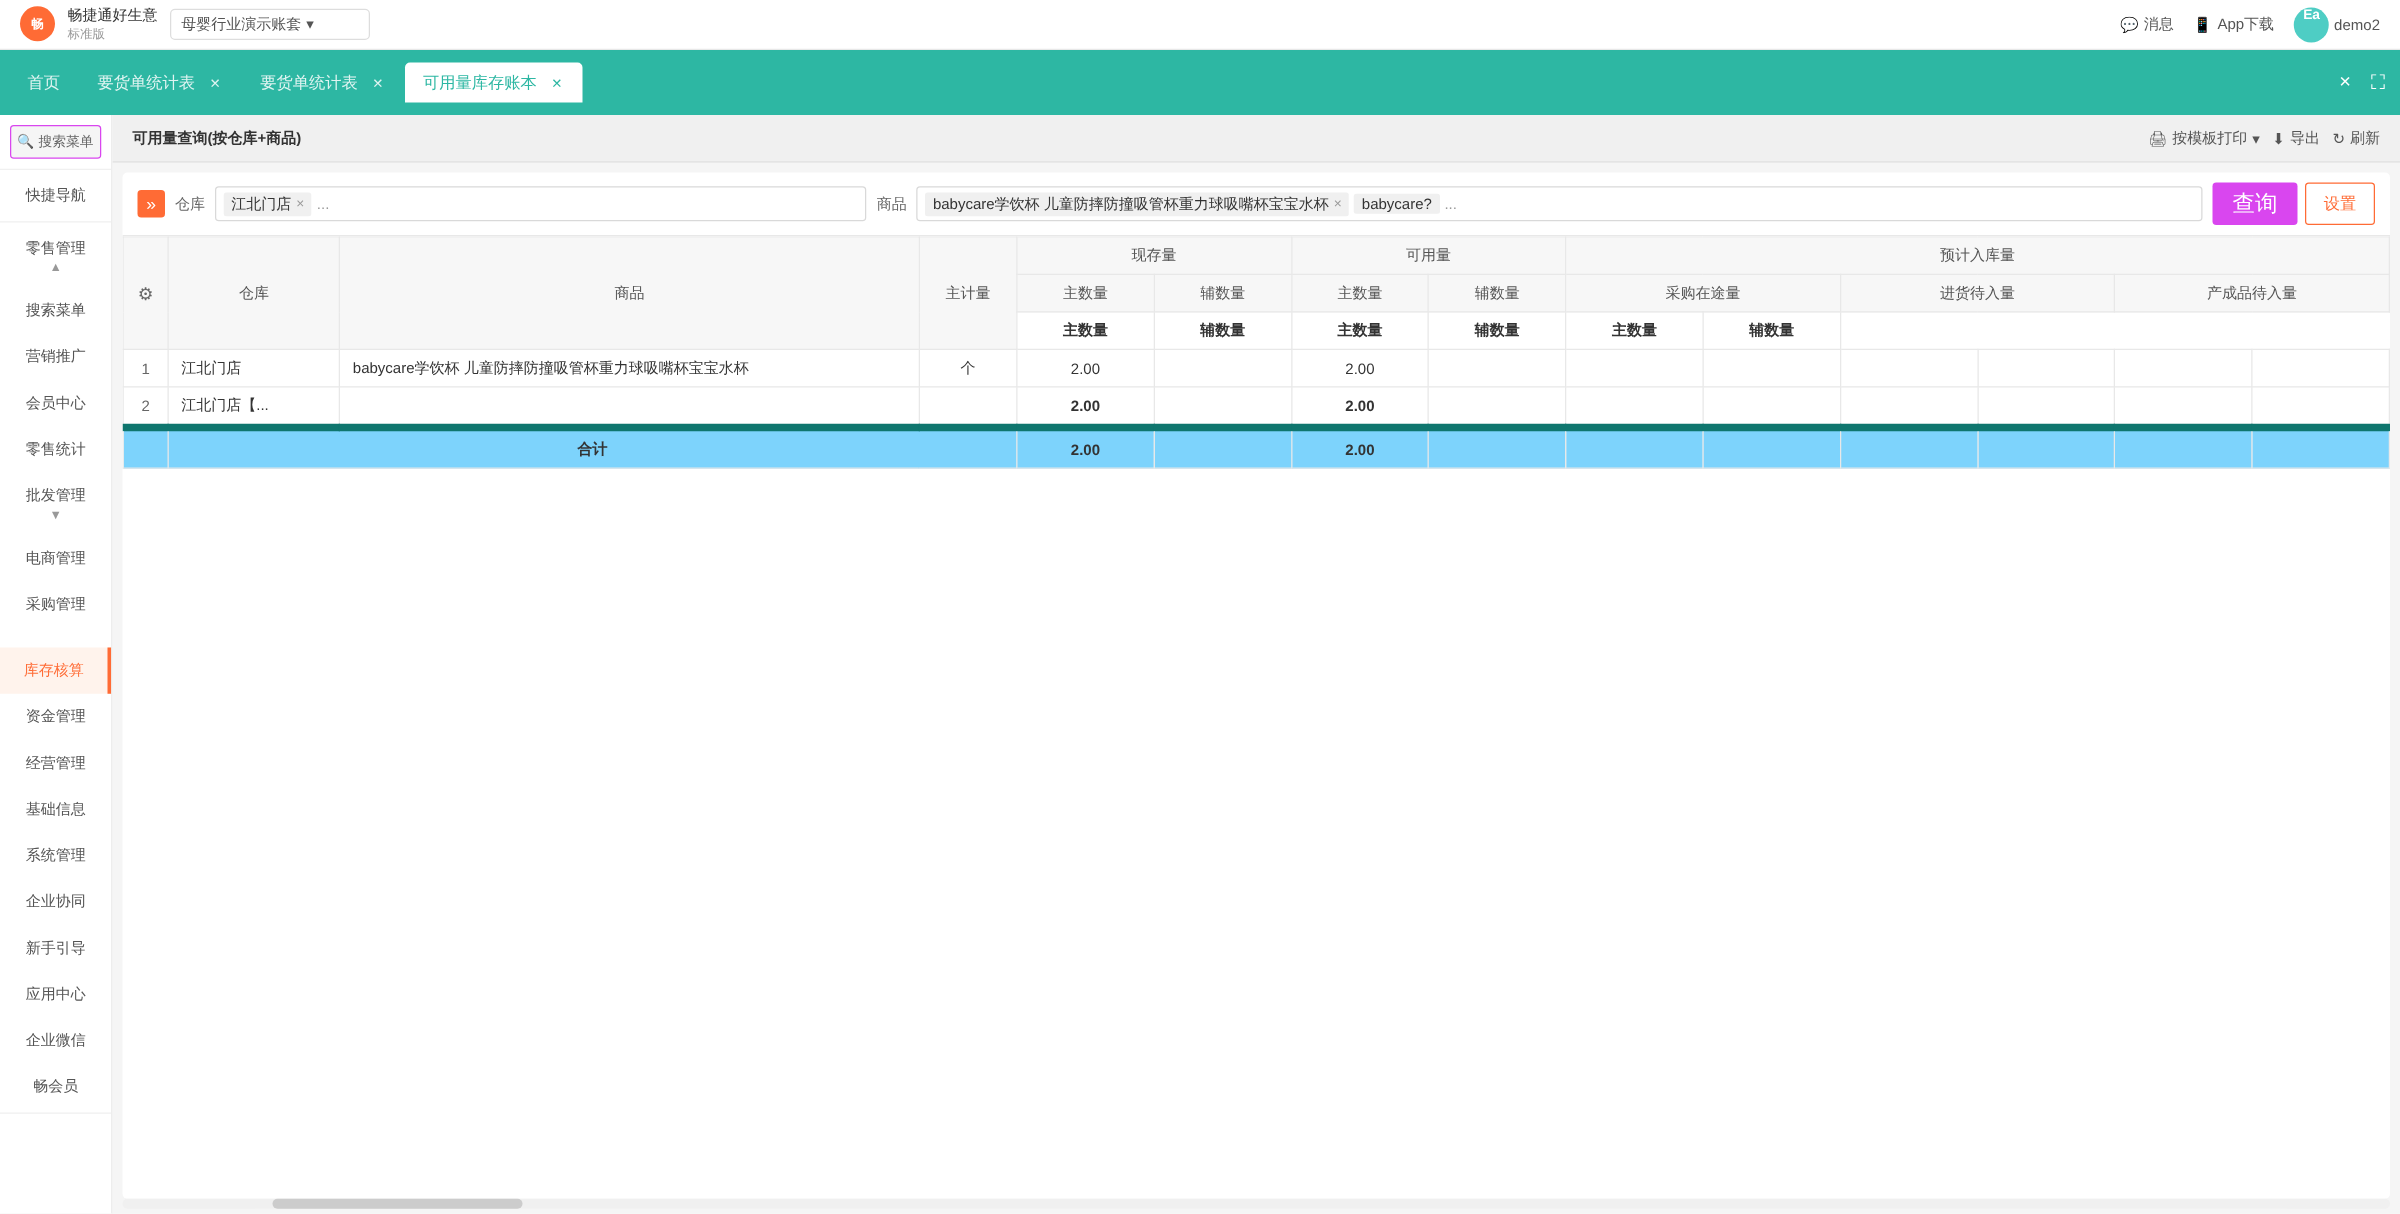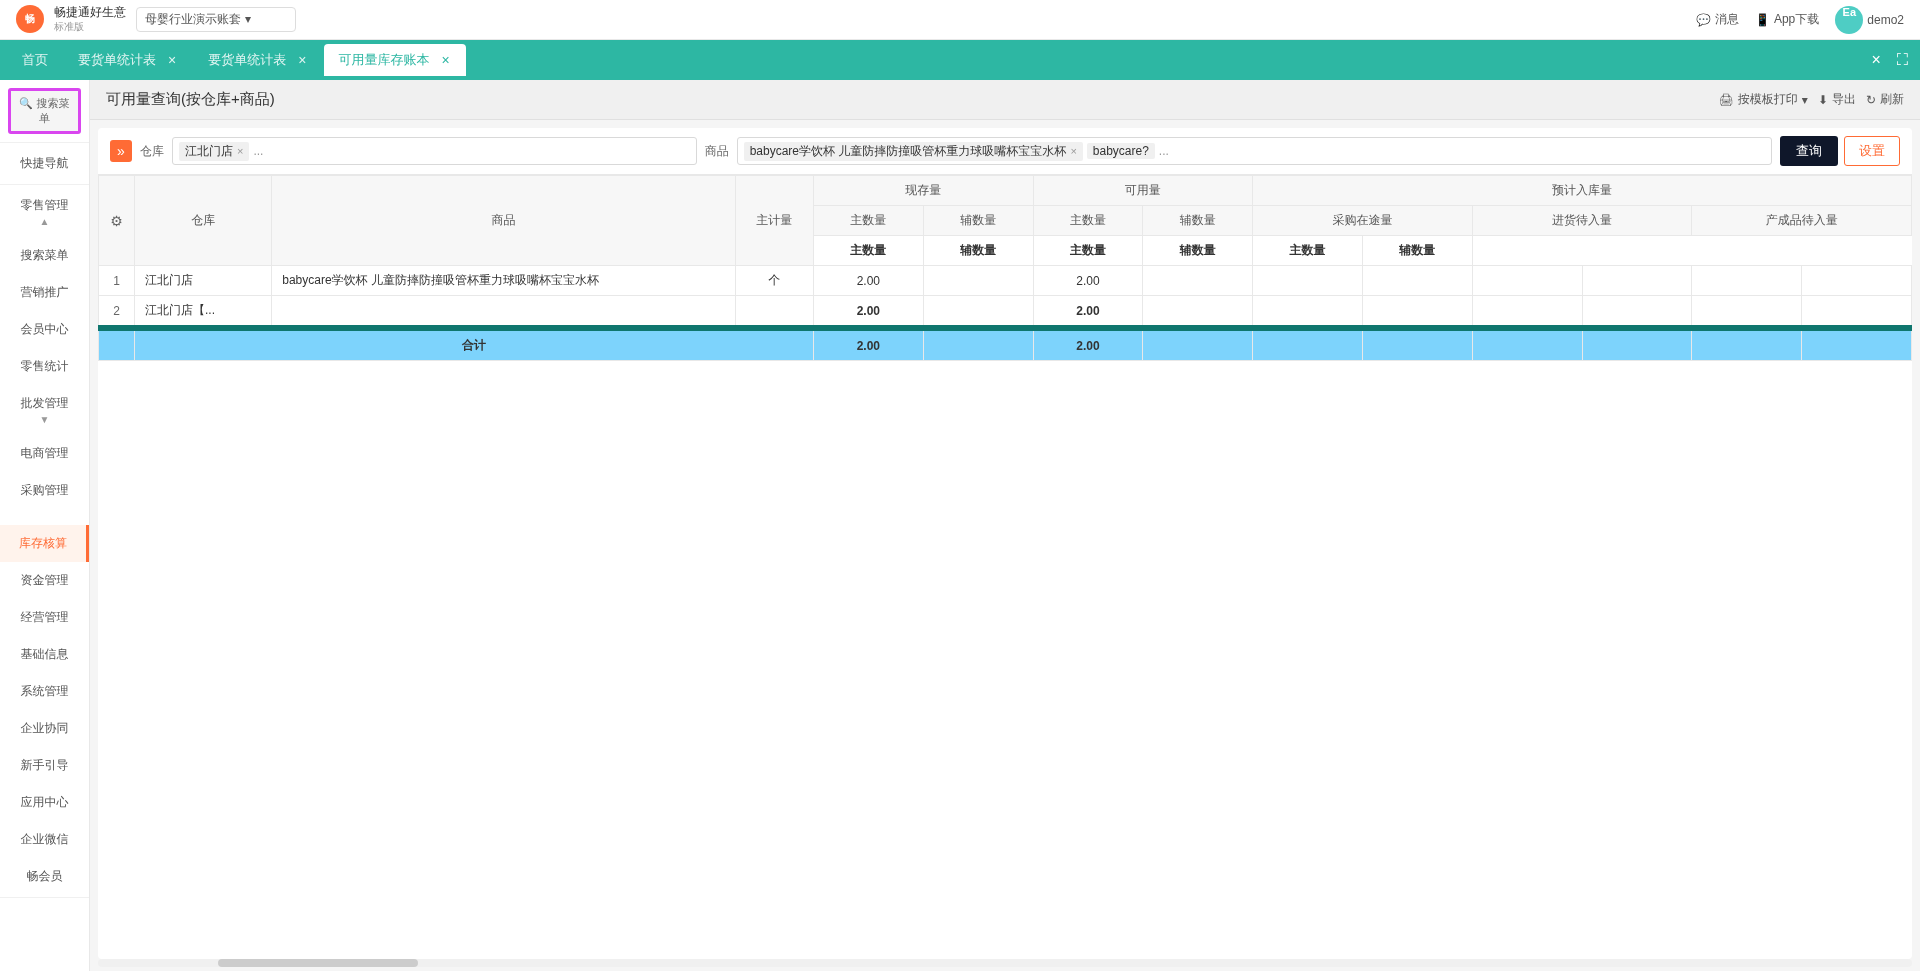"首页" .navtabs { height: 40px -> 52px }
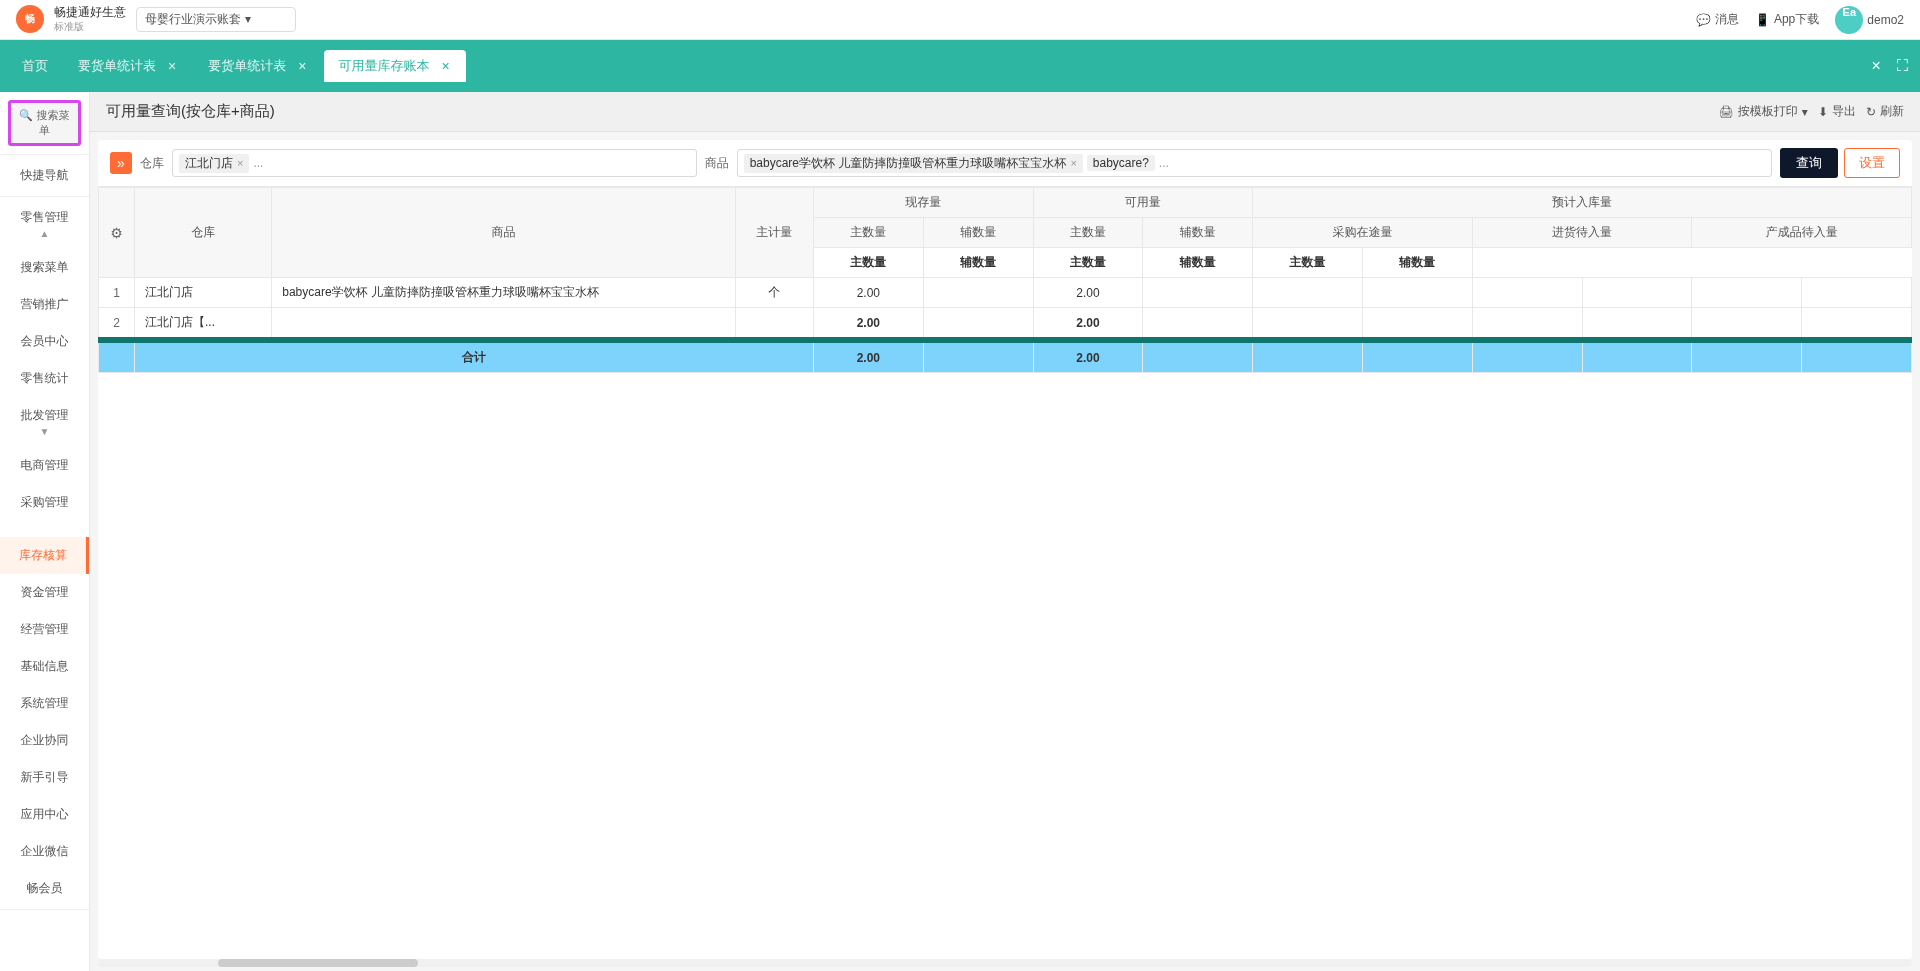"🔍 搜索菜单" .sidebar-search-btn { border: 3px solid #d946ef -> 1px solid #d946ef }
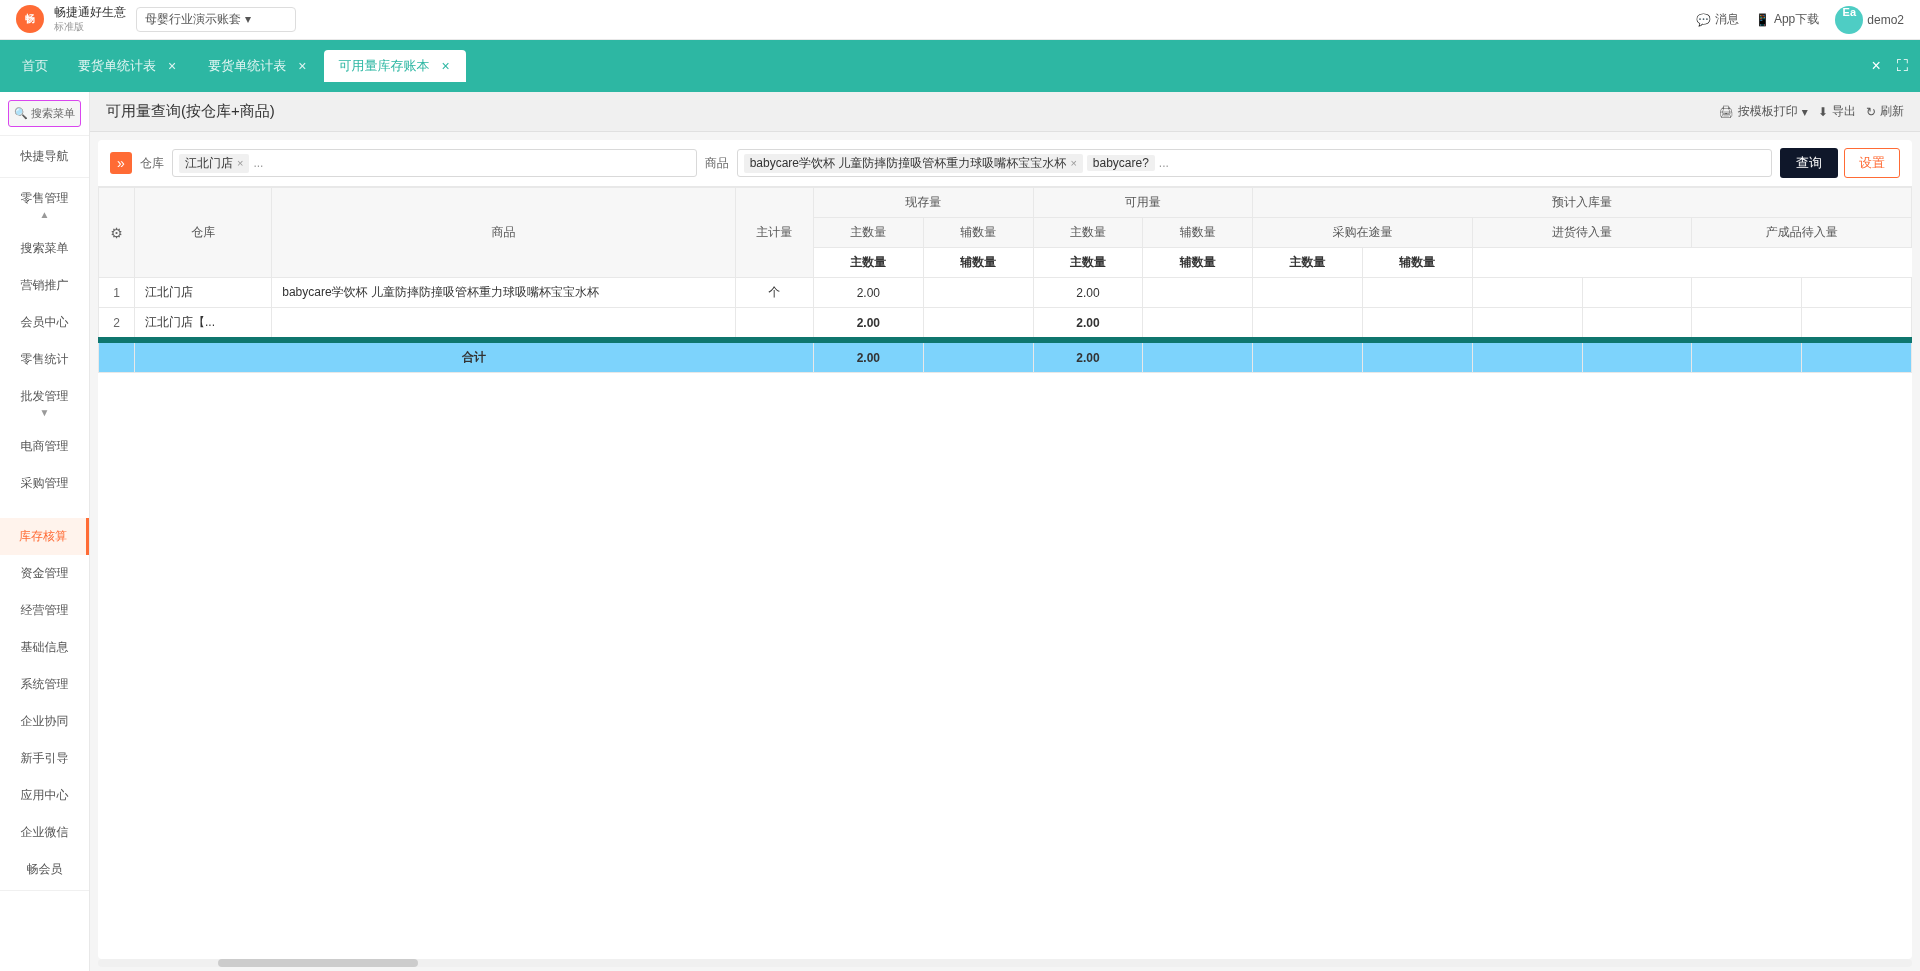"可用量查询(按仓库+商品)" .page-title { font-size: 15px -> 12px; font-weight: 400 -> 700 }
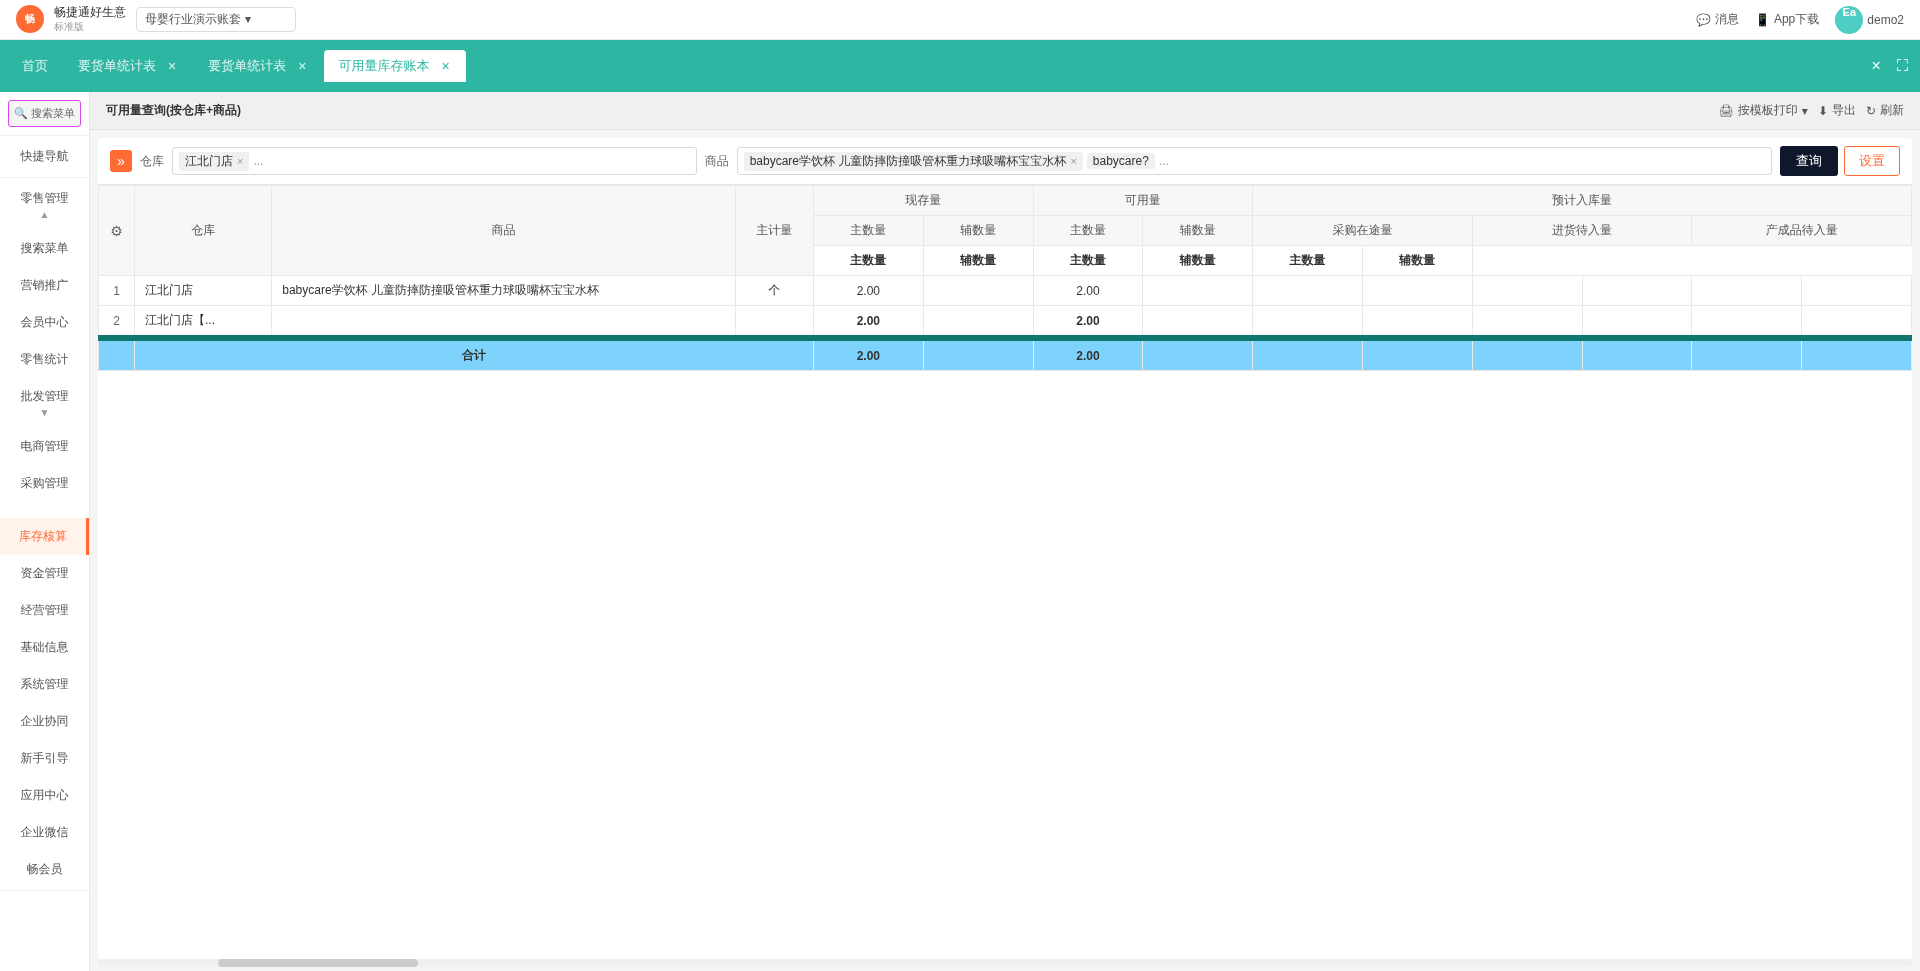"查询" .btn-query { background: #0f172a -> #d946ef; font-size: 13px -> 18px }
